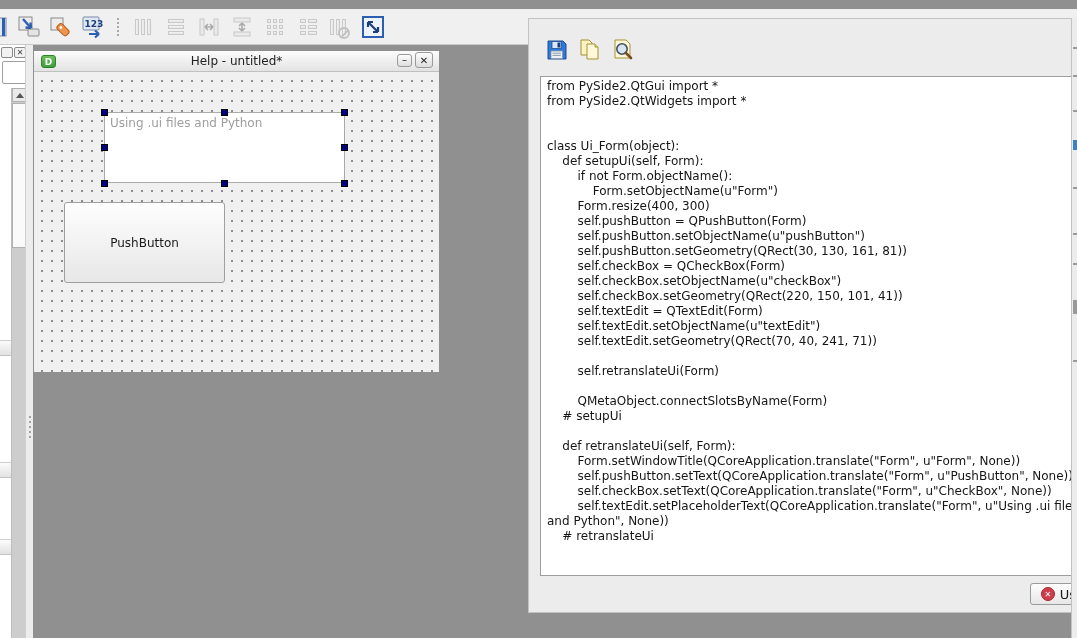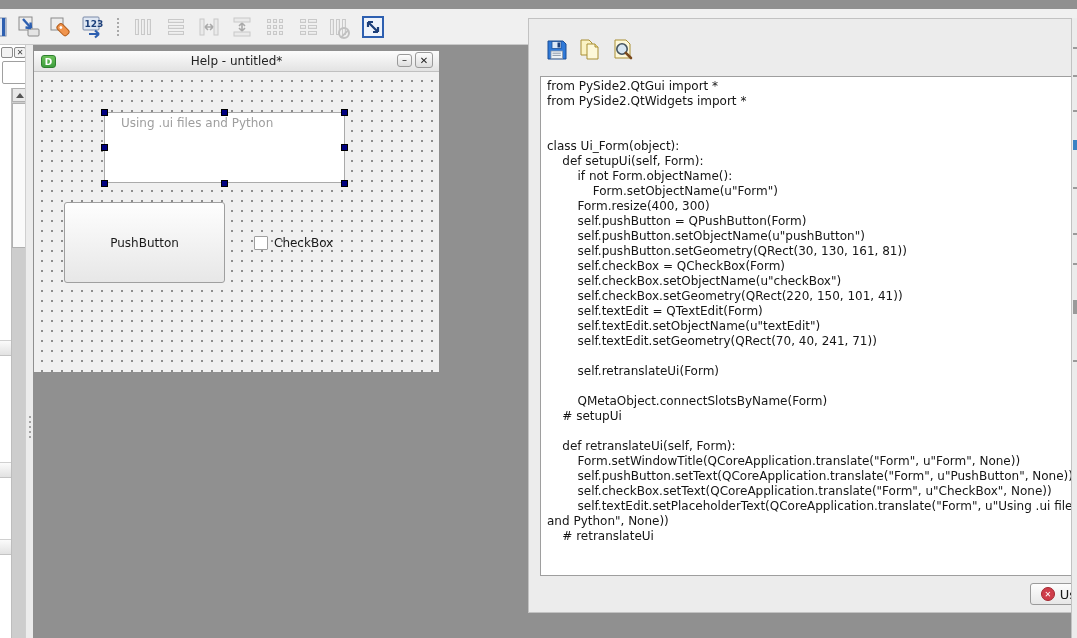"Using .ui files and Python" .qtextedit .ph { padding: 3px 16px -> 3px 5px }
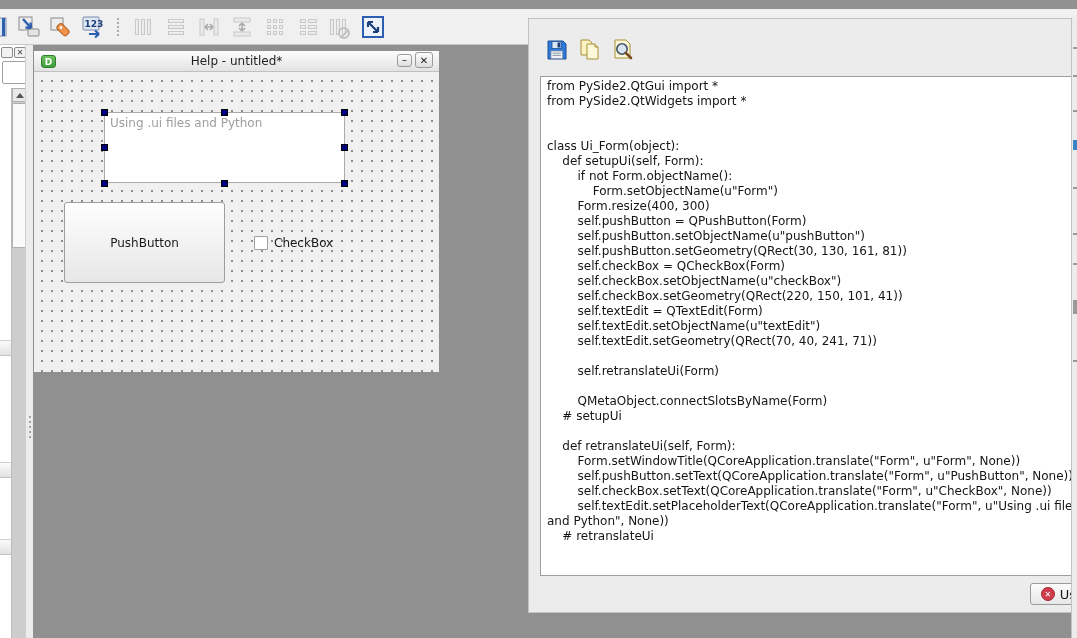"CheckBox" div.qcheck { html: <div> <span></span> <span>CheckBox</span> </div> -> none }
